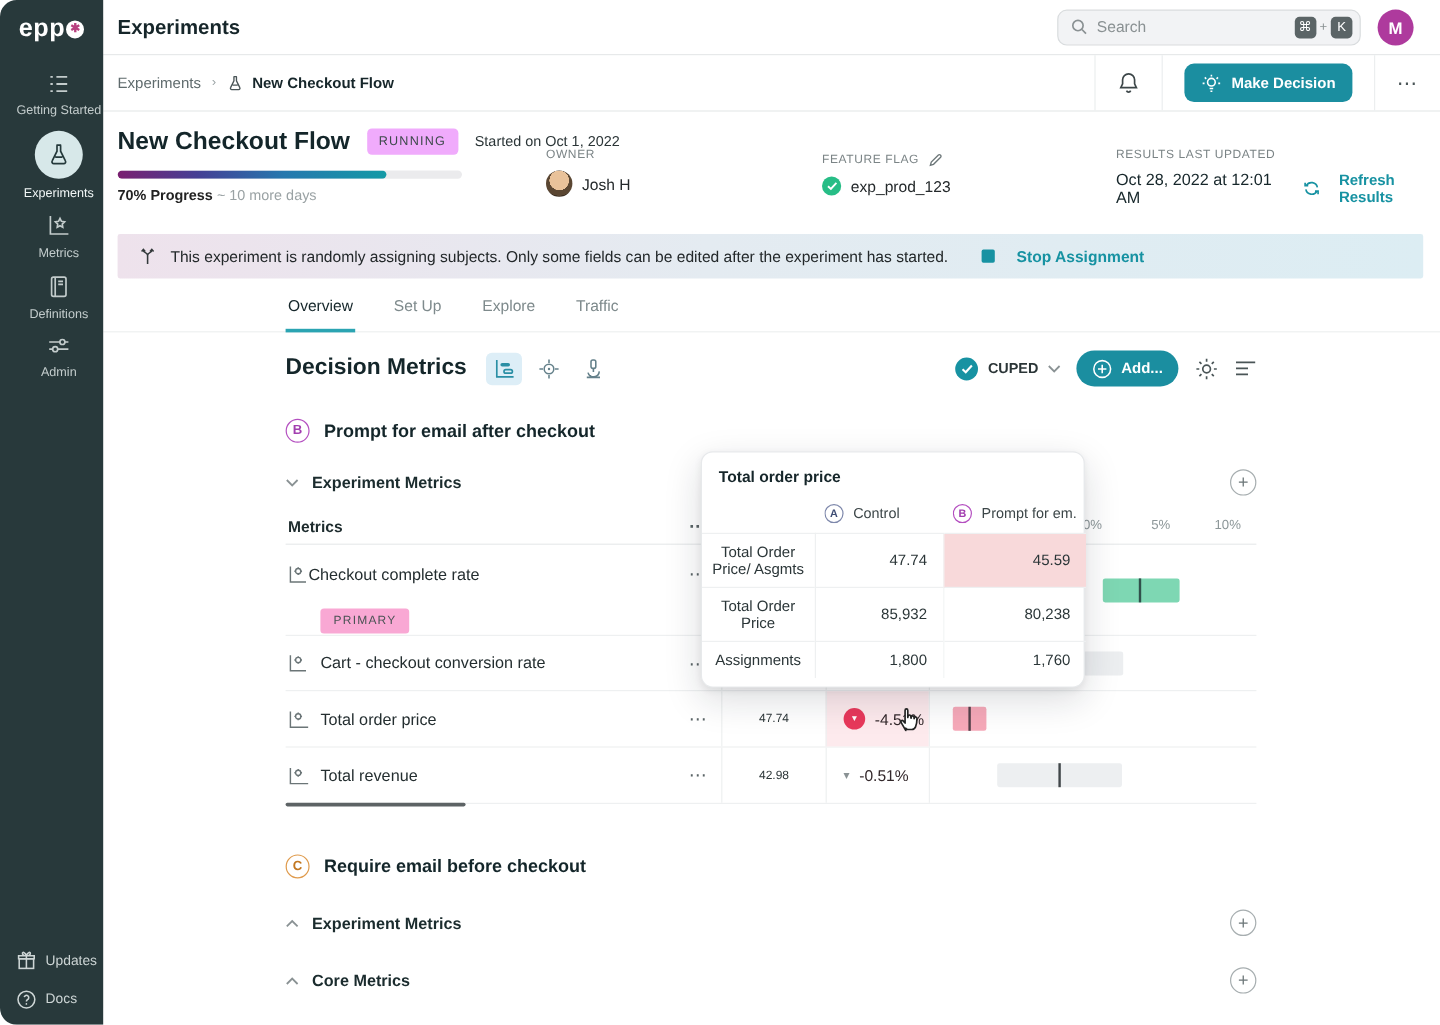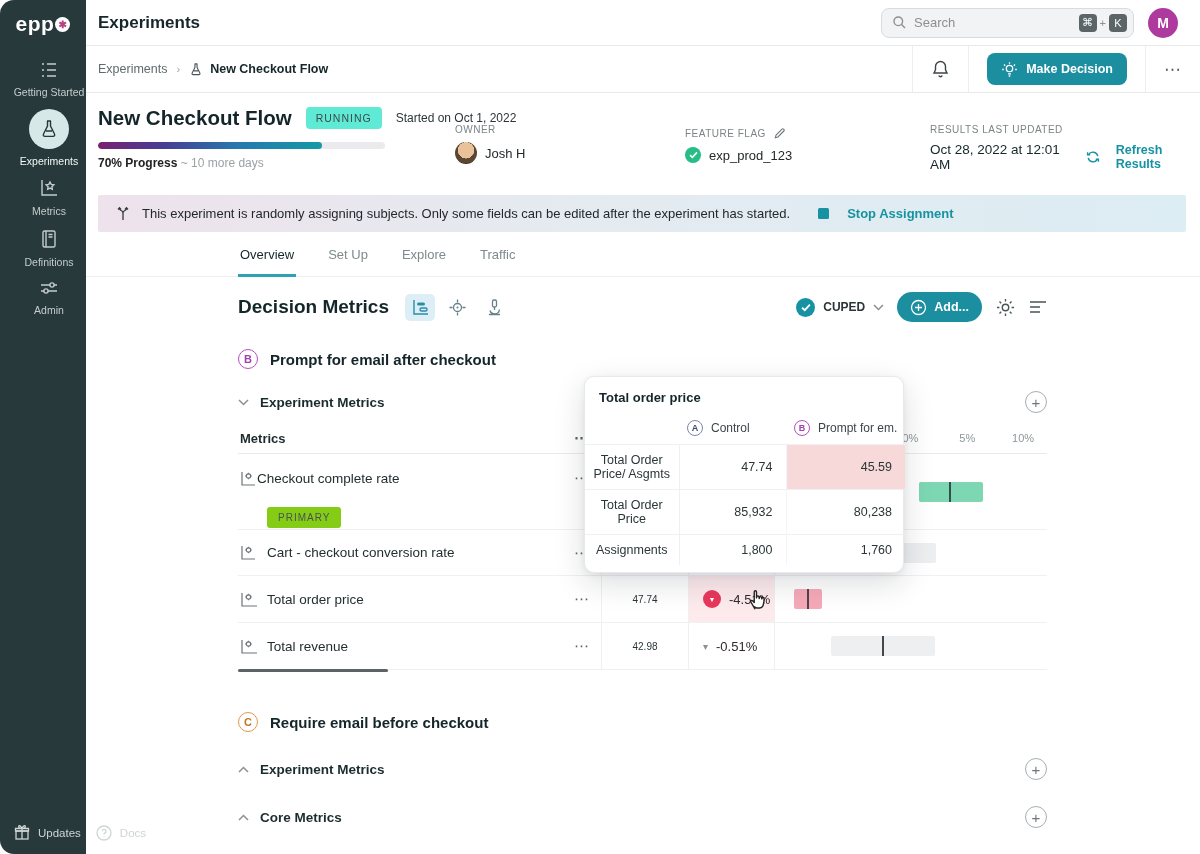"RUNNING" .status-badge { background: #5eead4 -> #f0abfc }
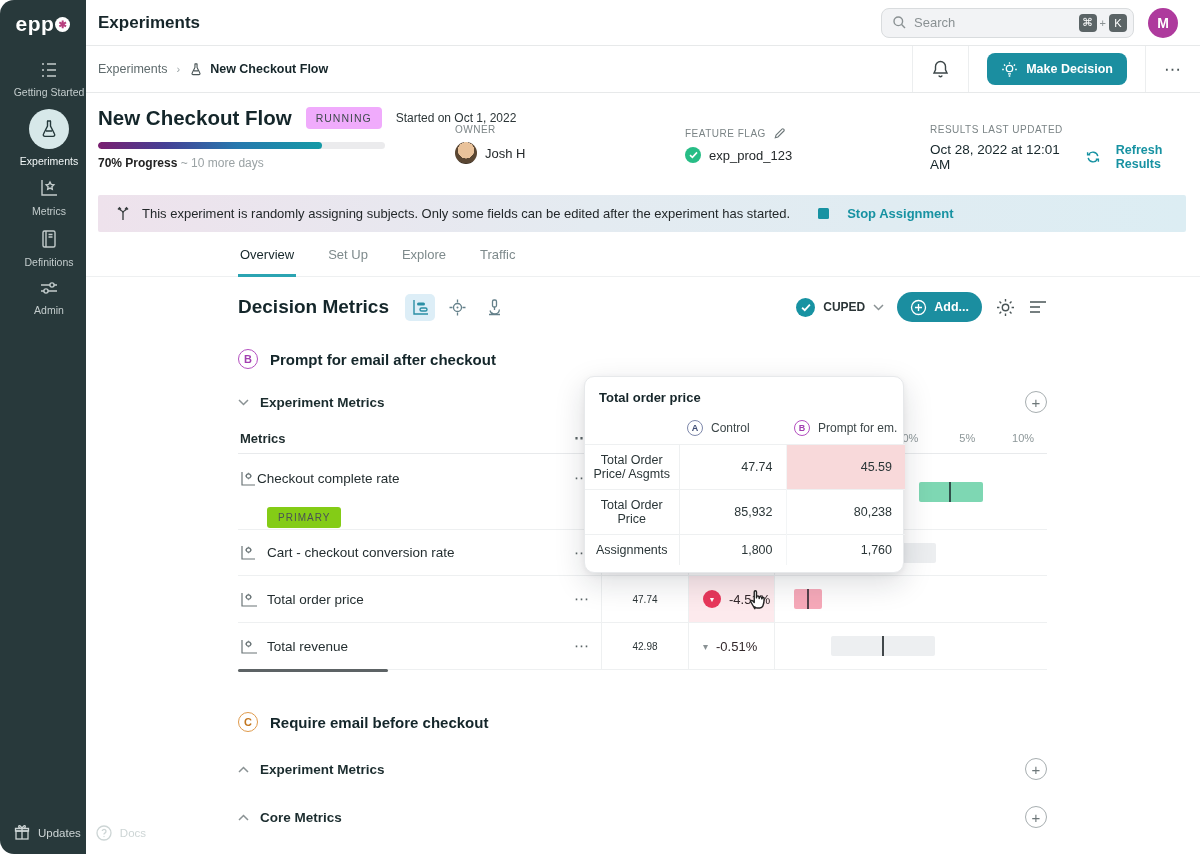"PRIMARY" .primary-badge { background: #84cc16 -> #f9a8d4 }
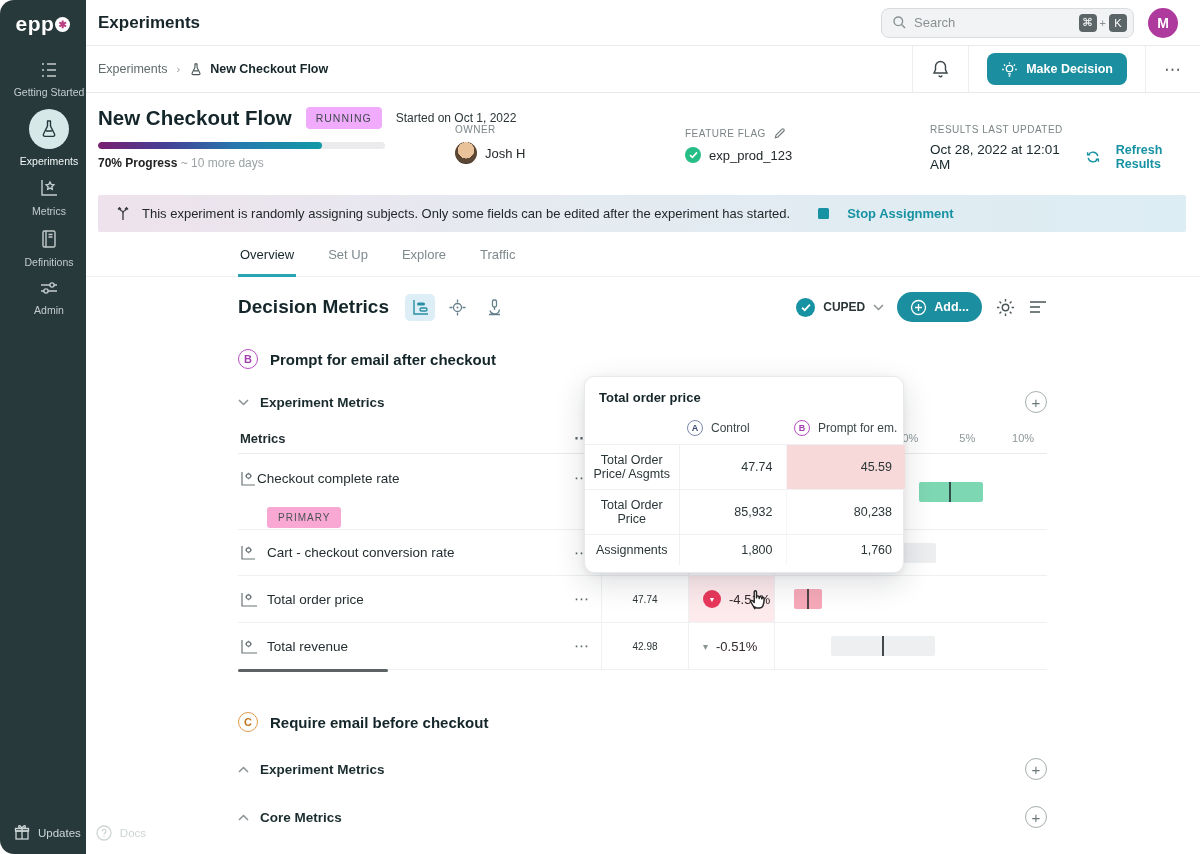"Updates" .side-footer { flex-direction: none -> column }
